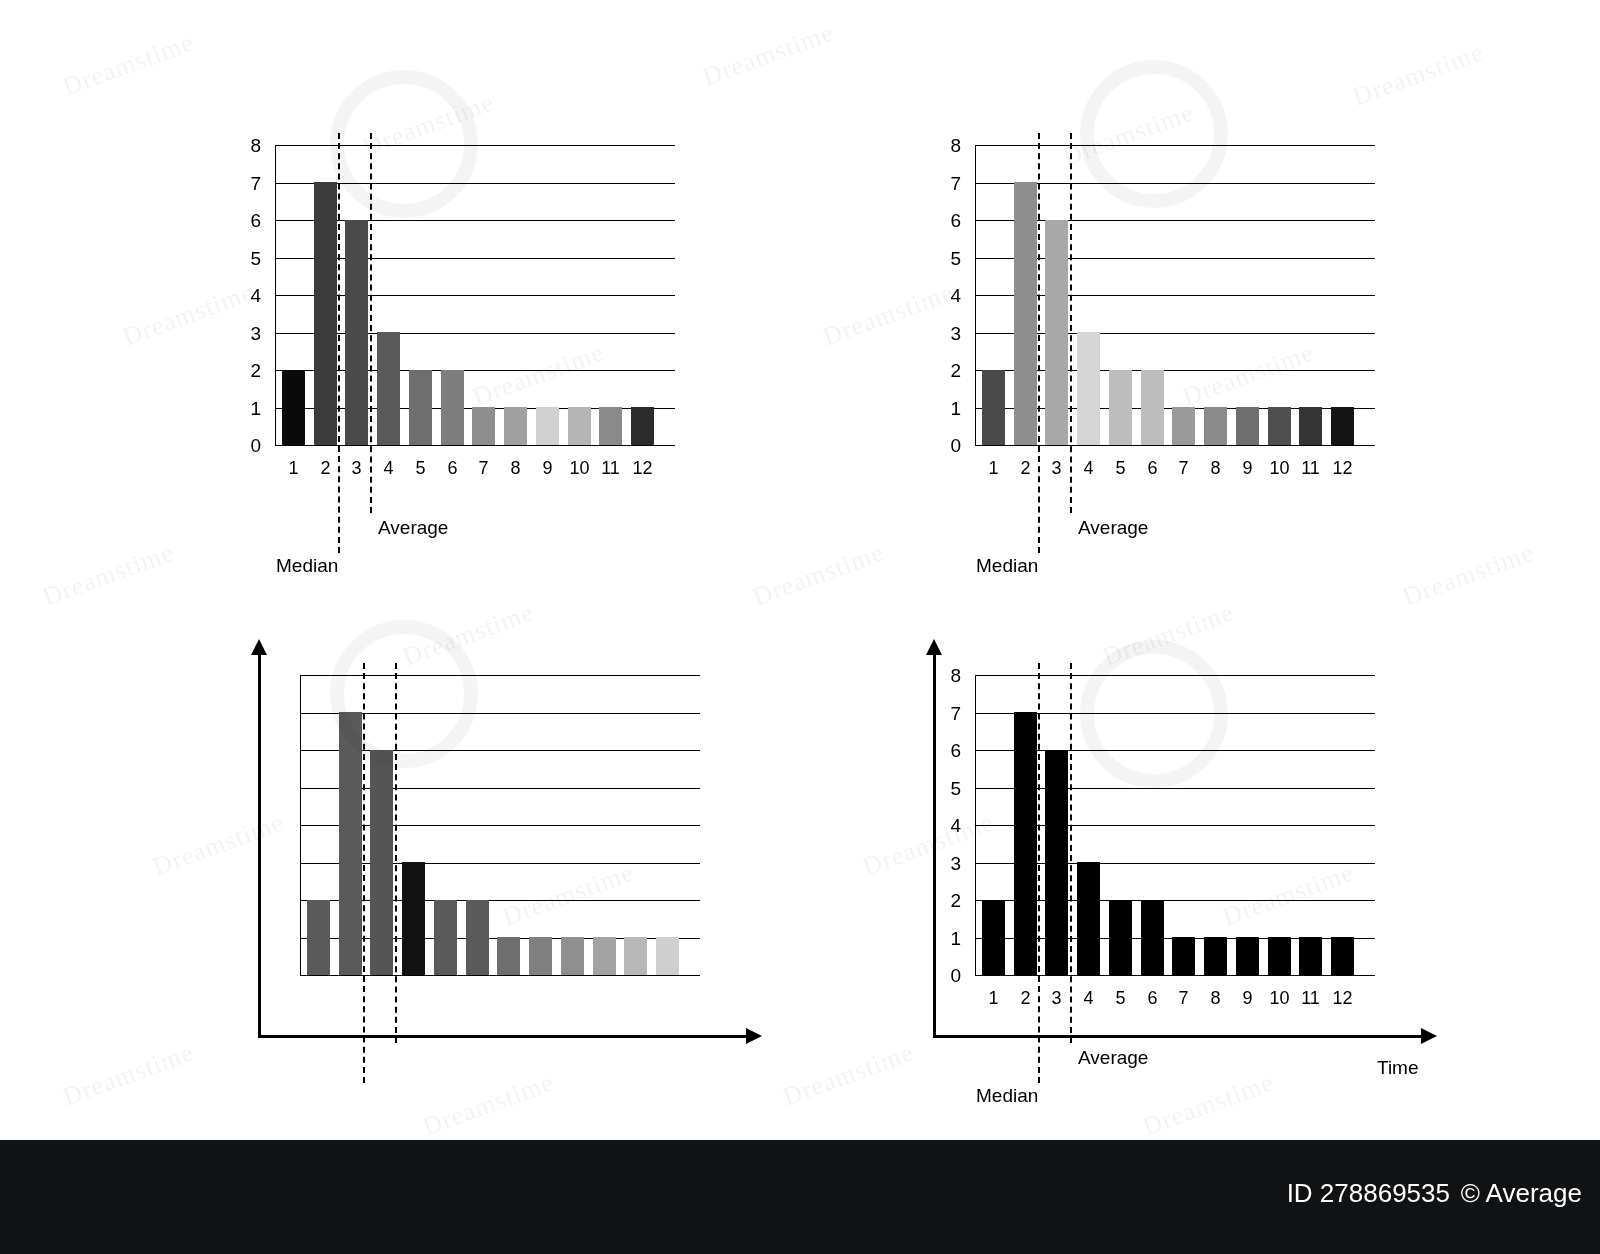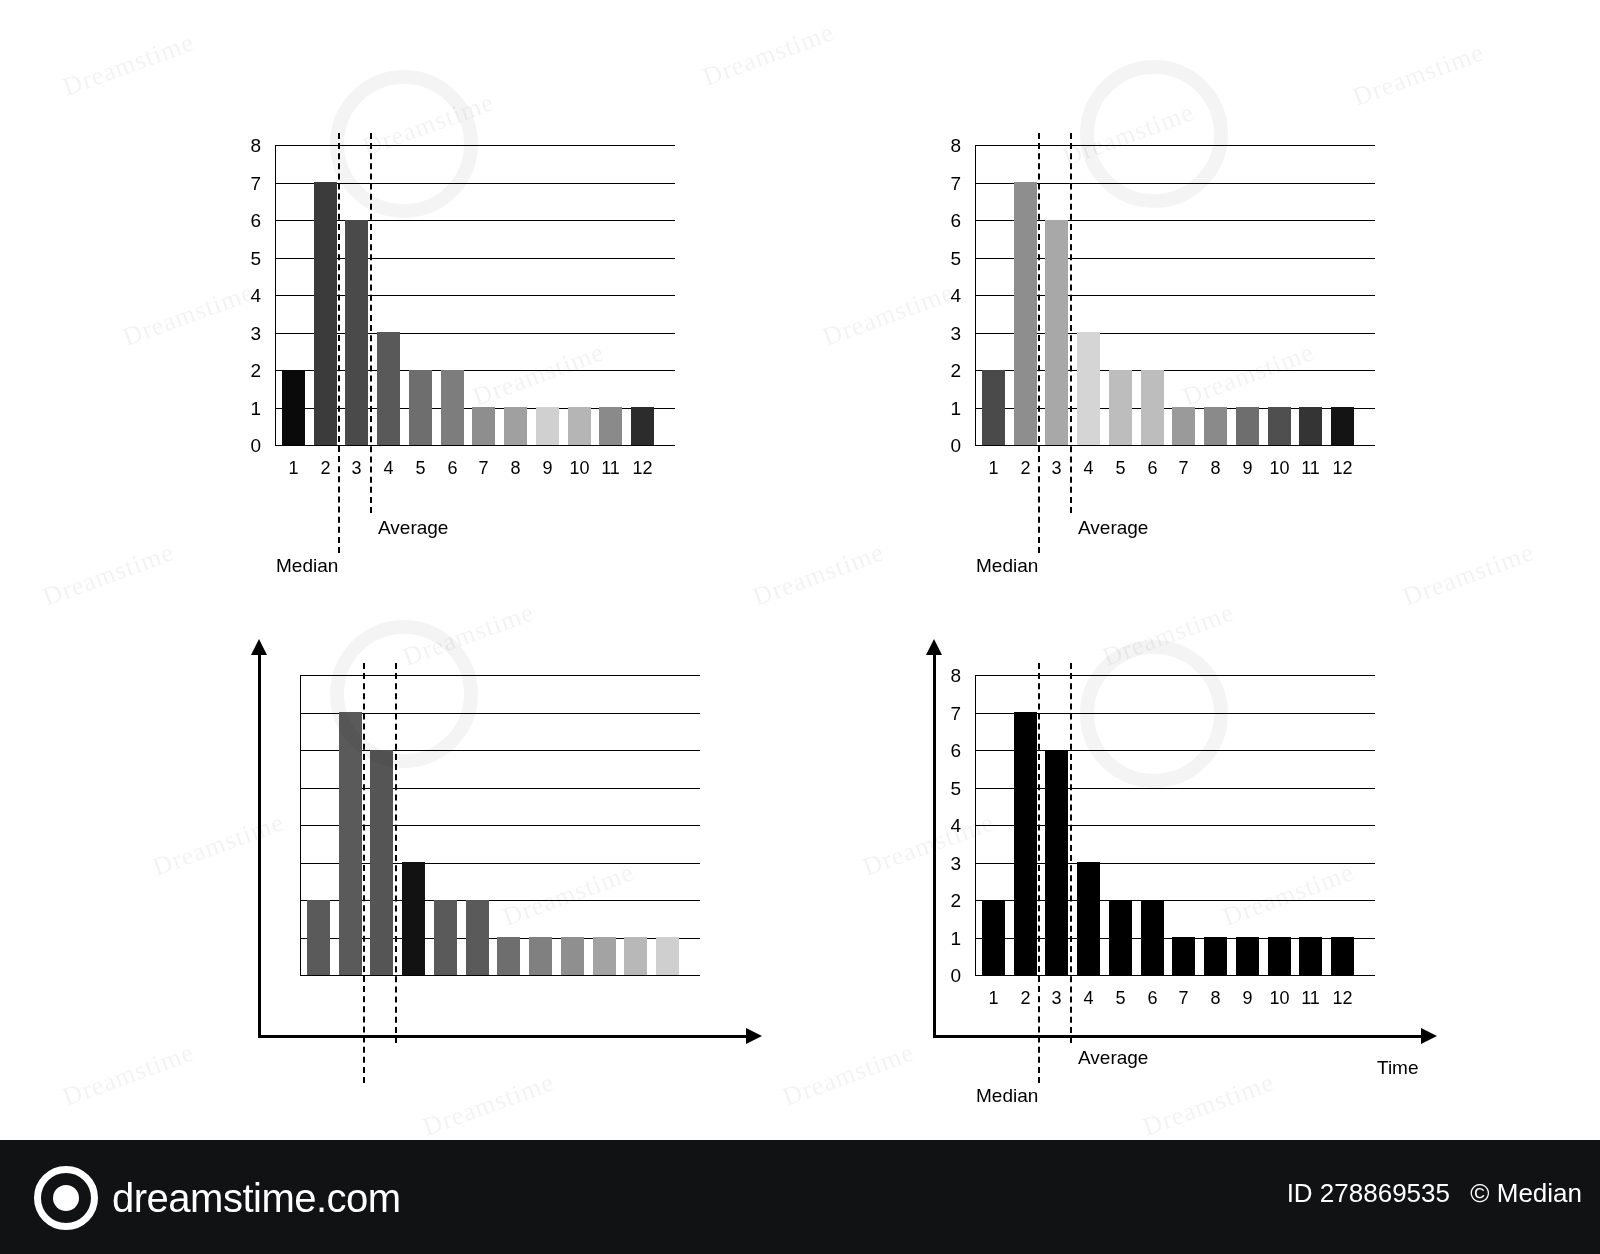"dreamstime.com" div.dt-logo { html: <div> <div></div> <div>dreamstime.com</div> </div> -> none }
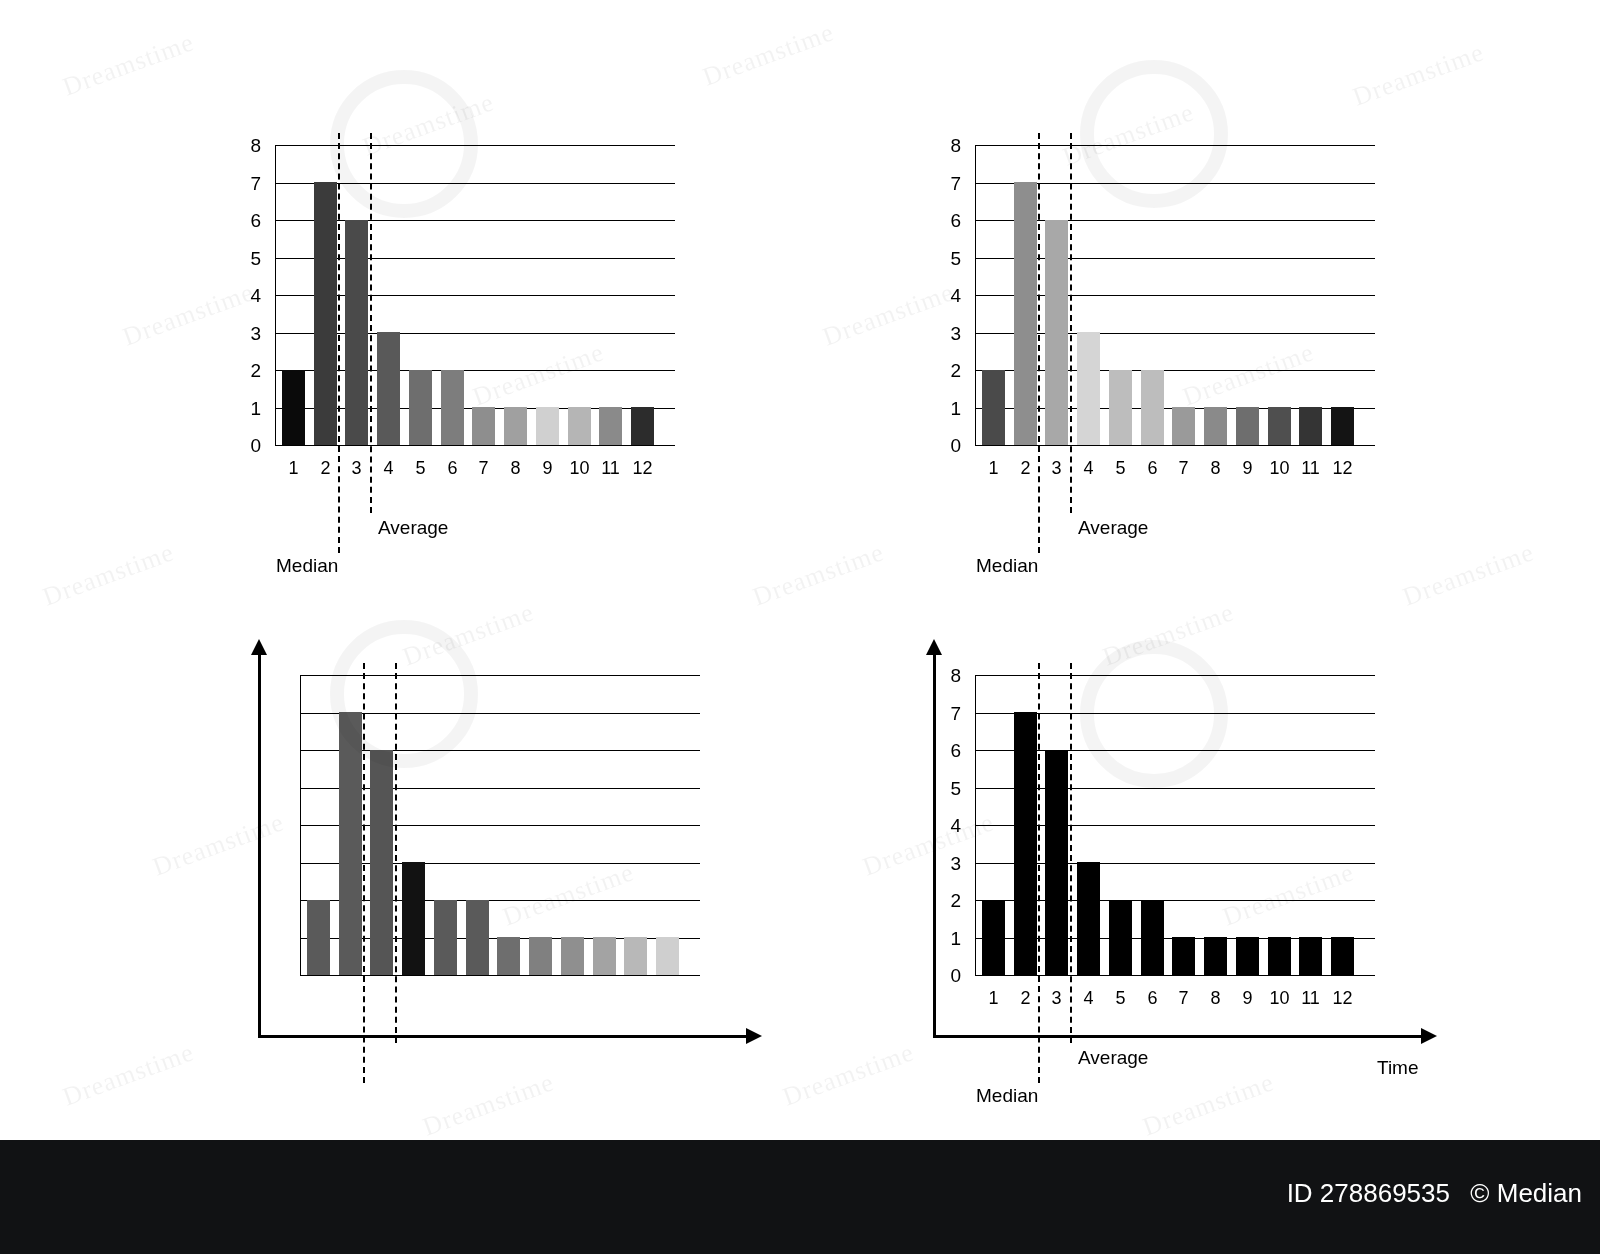"© Median" div.dt-author { text: Median -> Average }
